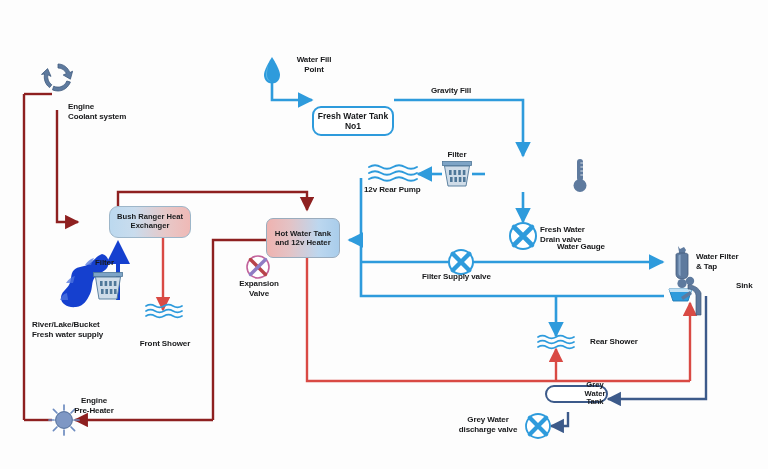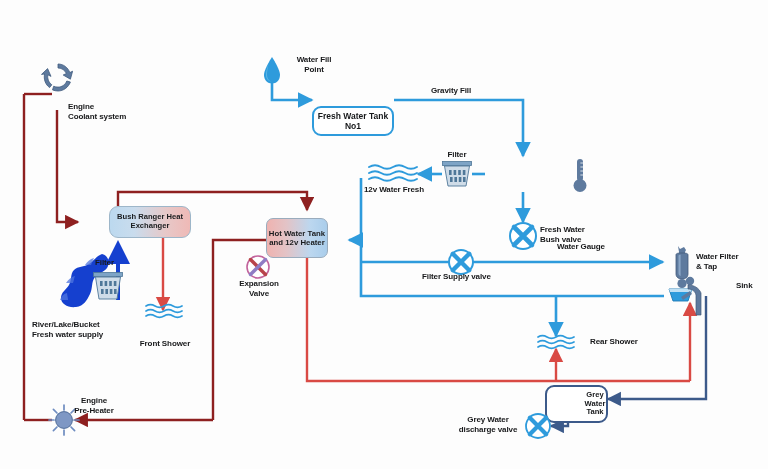"12v Water Fresh" div.lbl { text: Water  Fresh -> Rear  Pump }
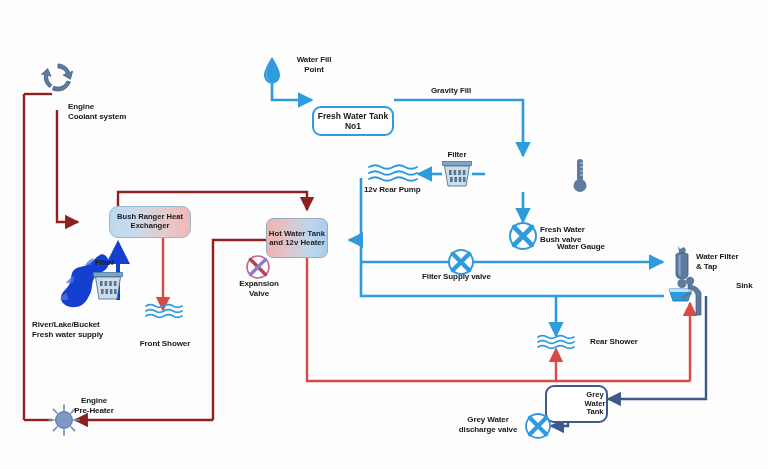"Hot Water Tank and 12v" div.node { width: 62px -> 74px }
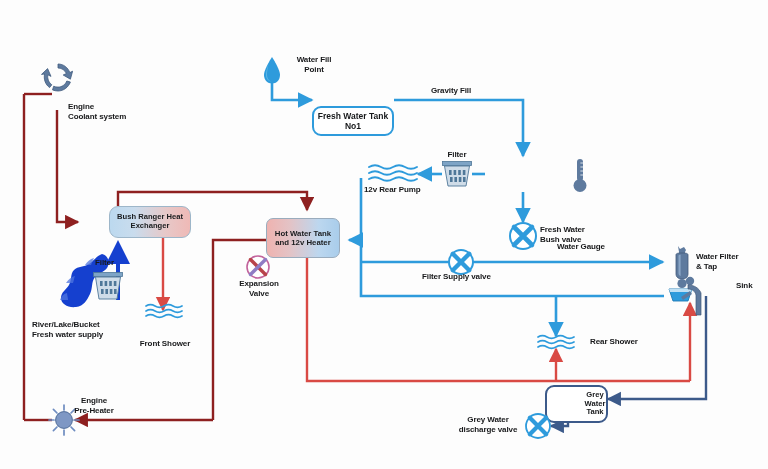"Fresh Water" div.lbl { text: Bush -> Drain }
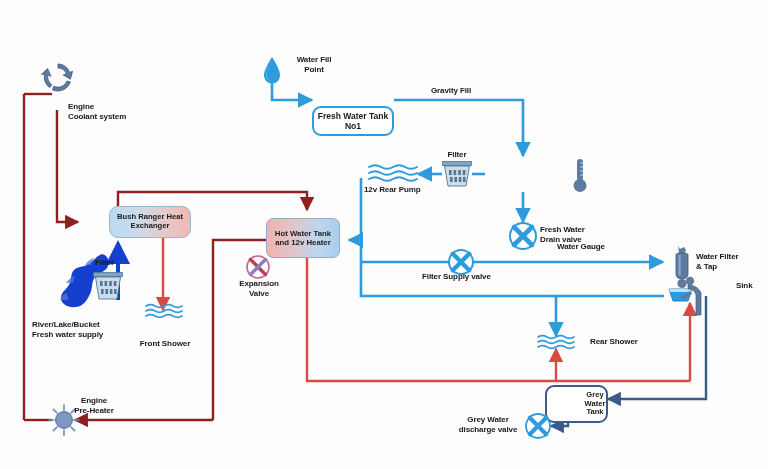"Grey Water Tank" div.node { height: 38px -> 18px }
